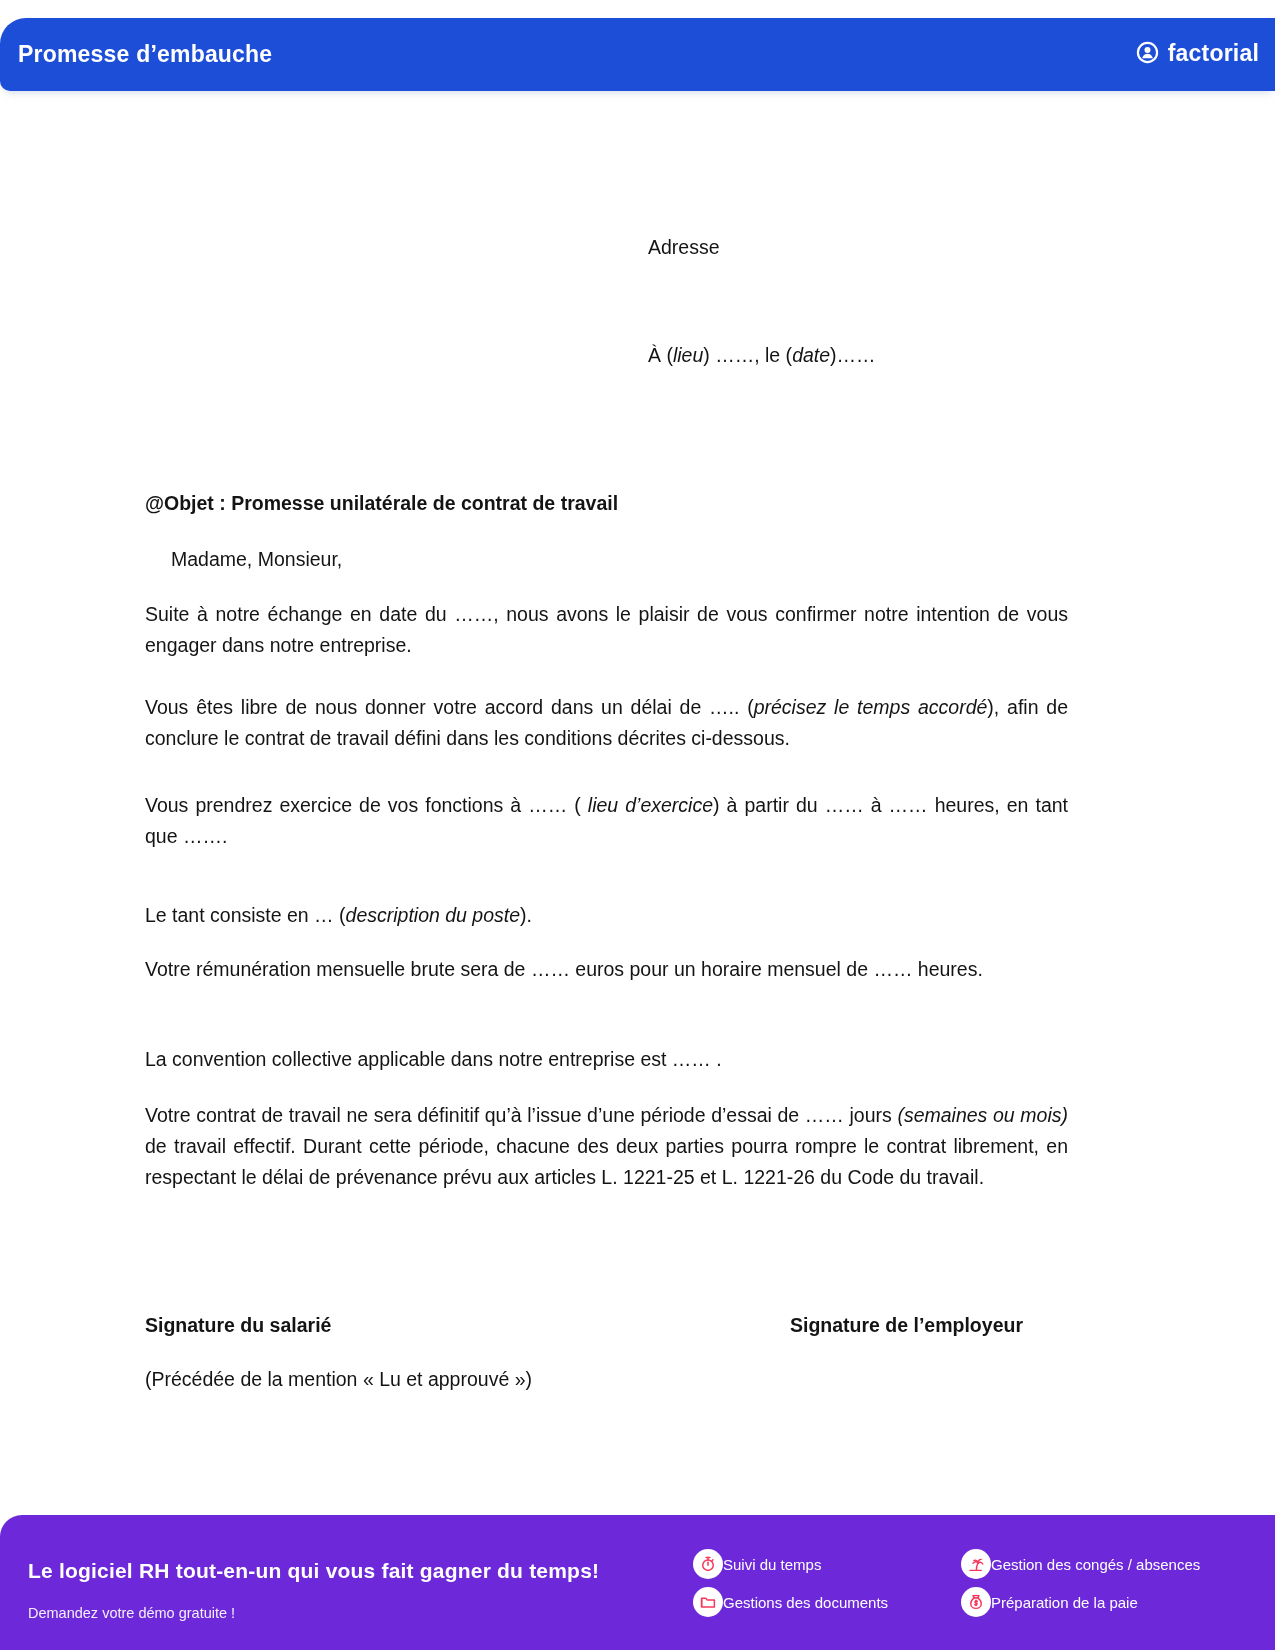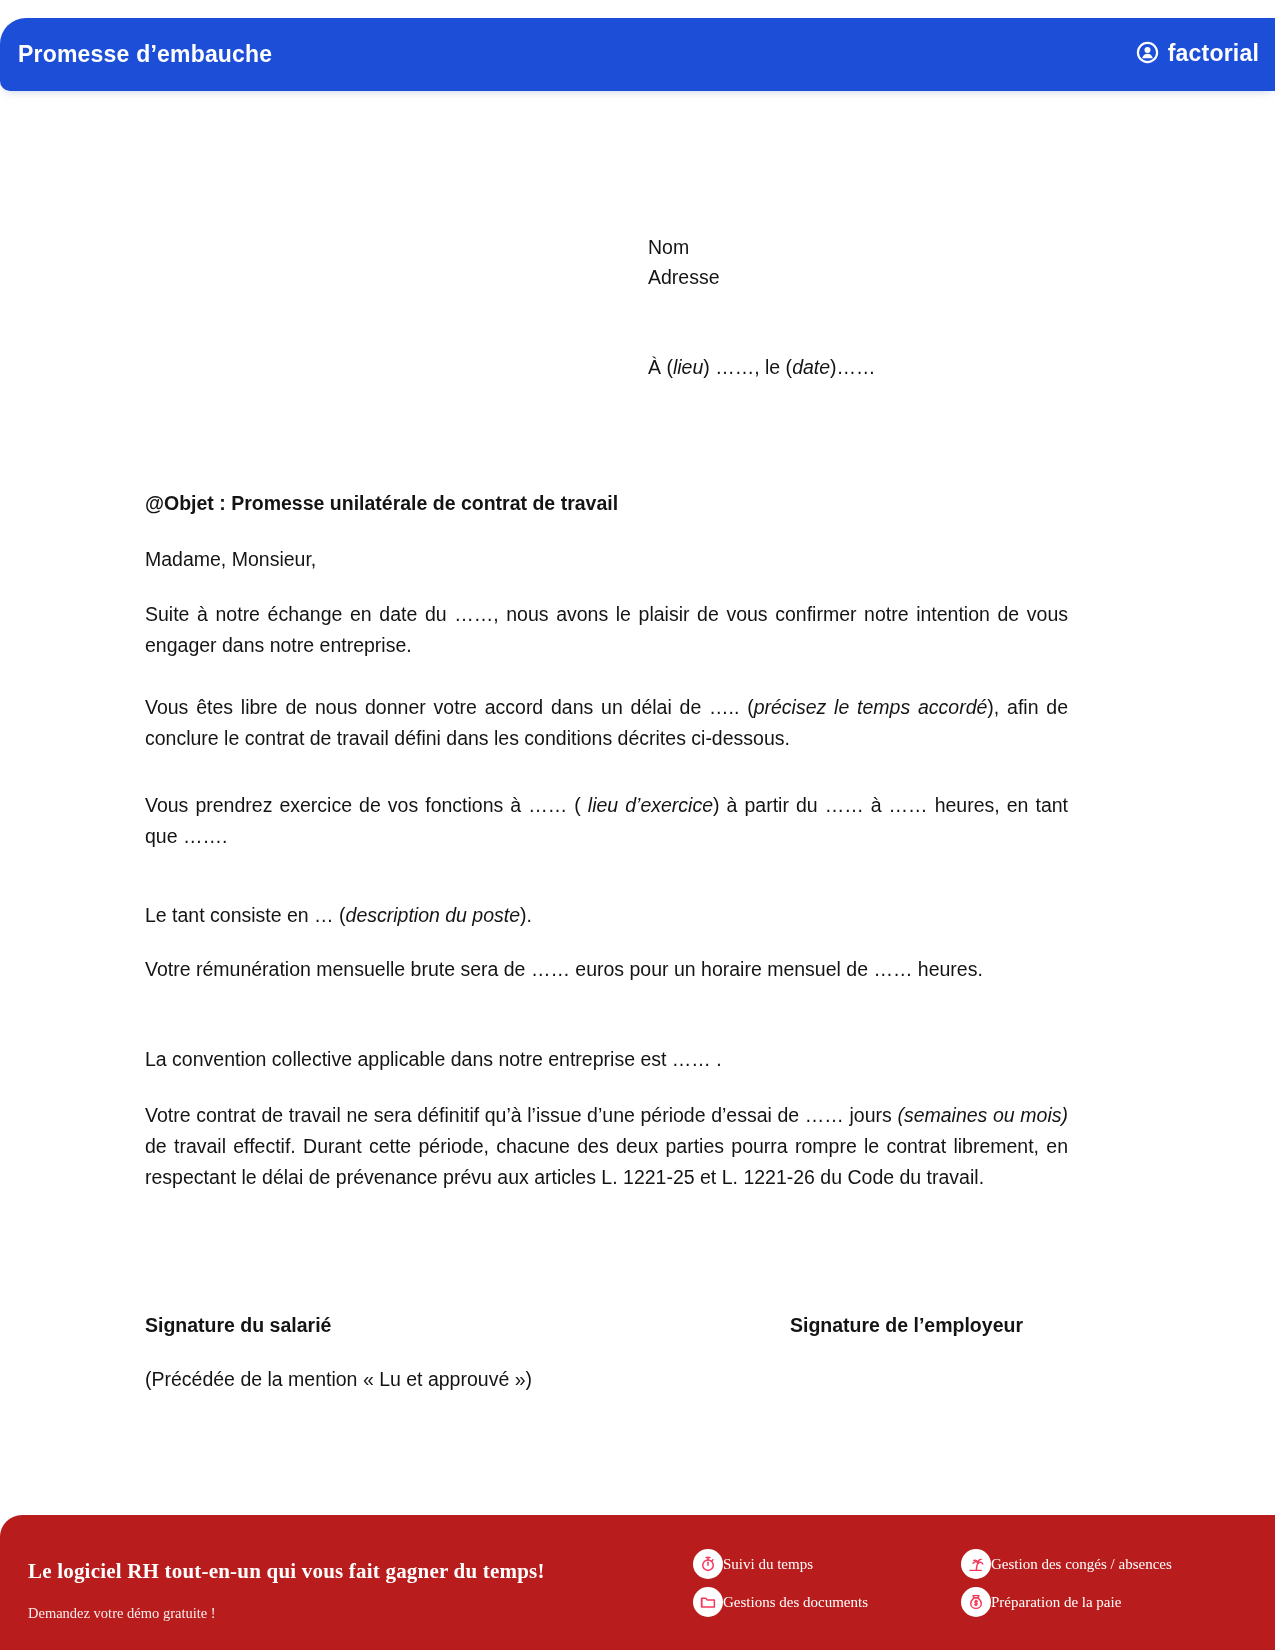"Nom" div { html: <div>Nom</div> -> none }
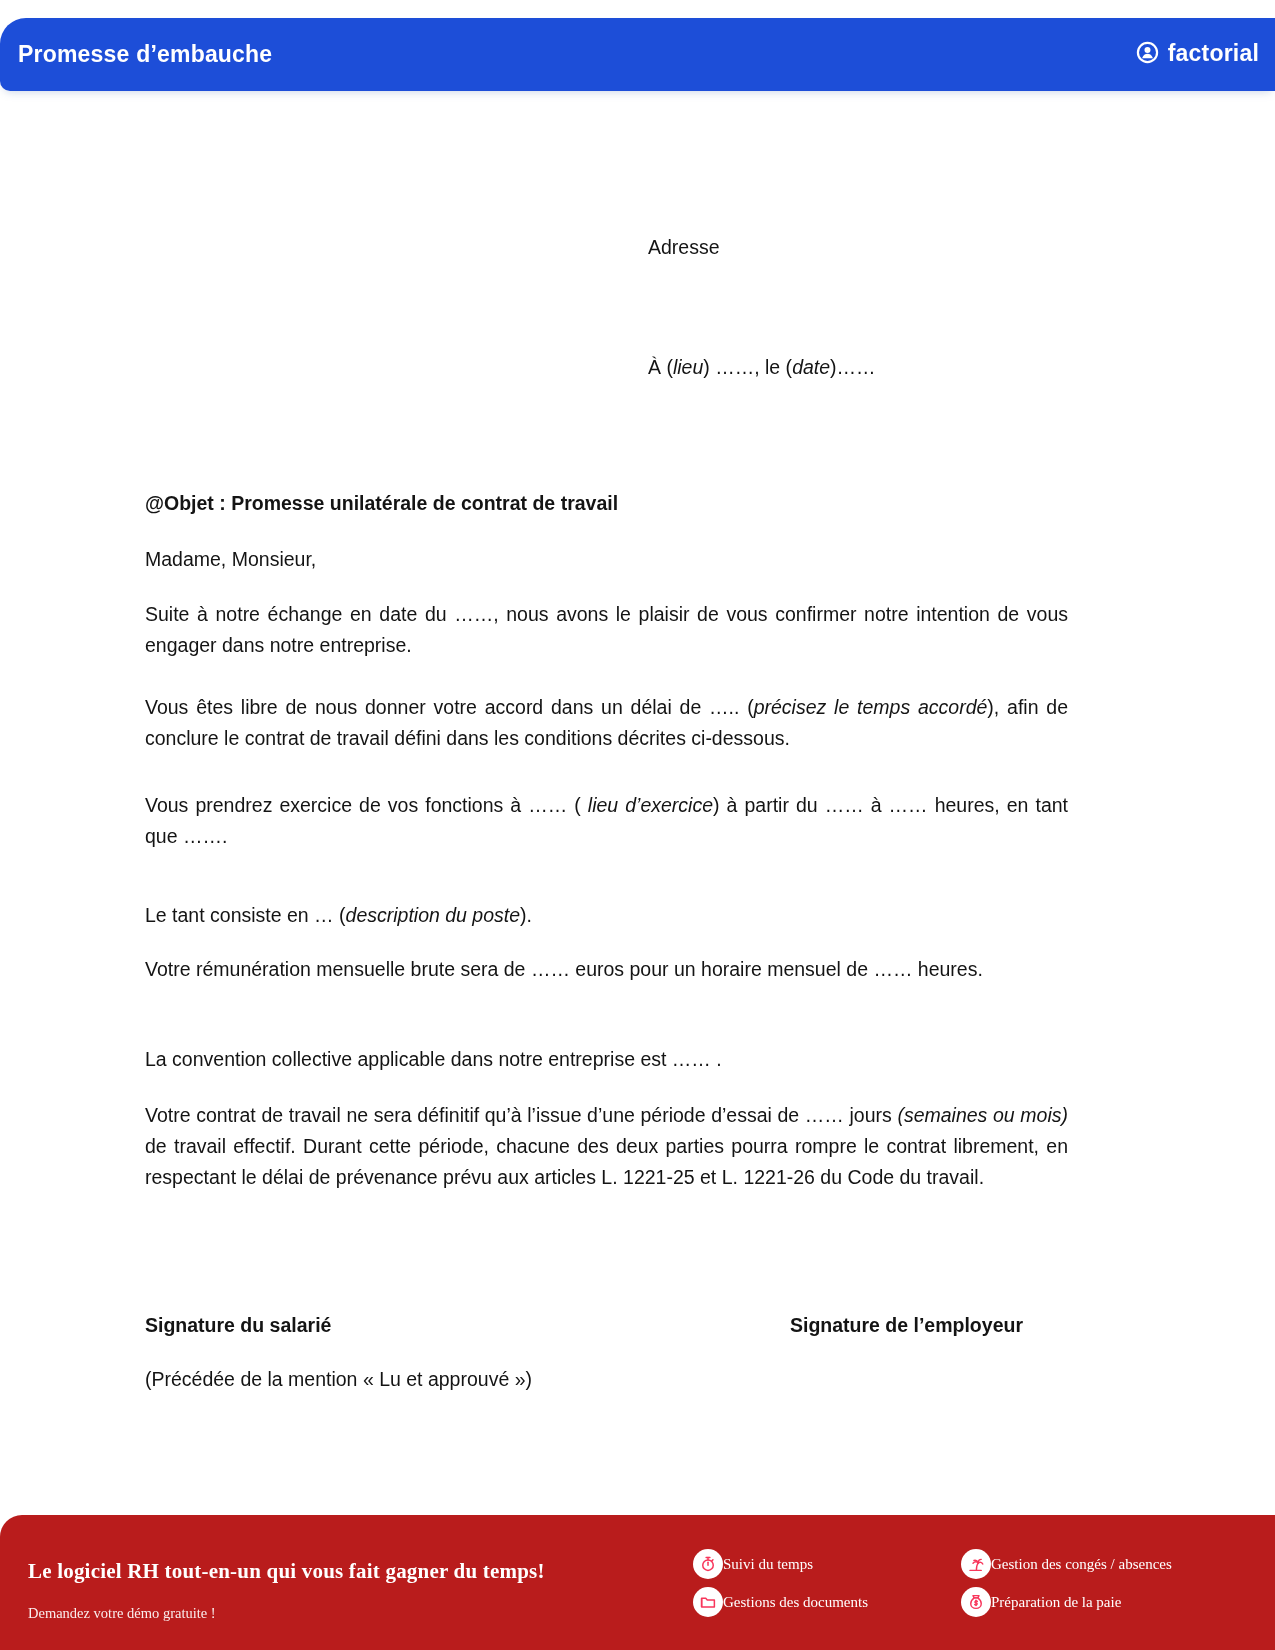"À (lieu) ……, le (date)……" .date-line { top: 352px -> 340px }
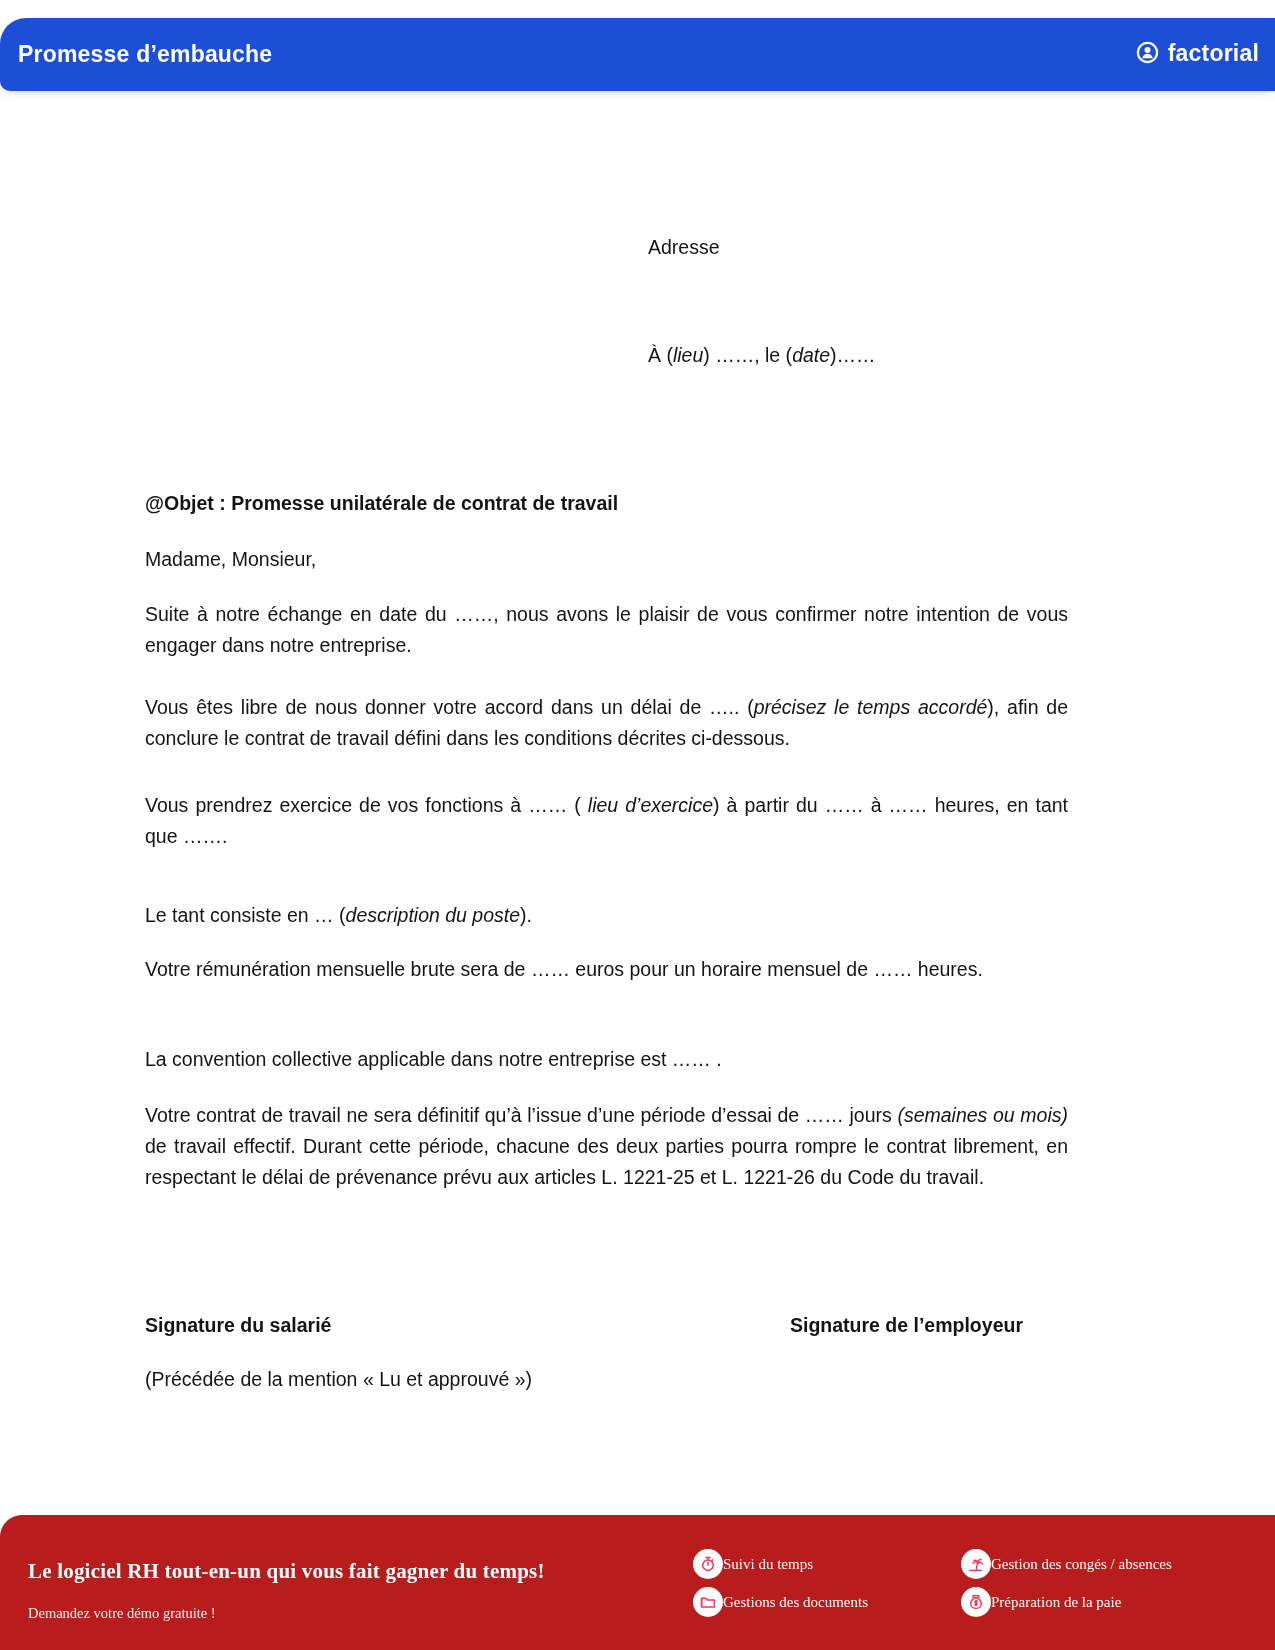"Madame, Monsieur," .salutation { margin-left: none -> 26px }
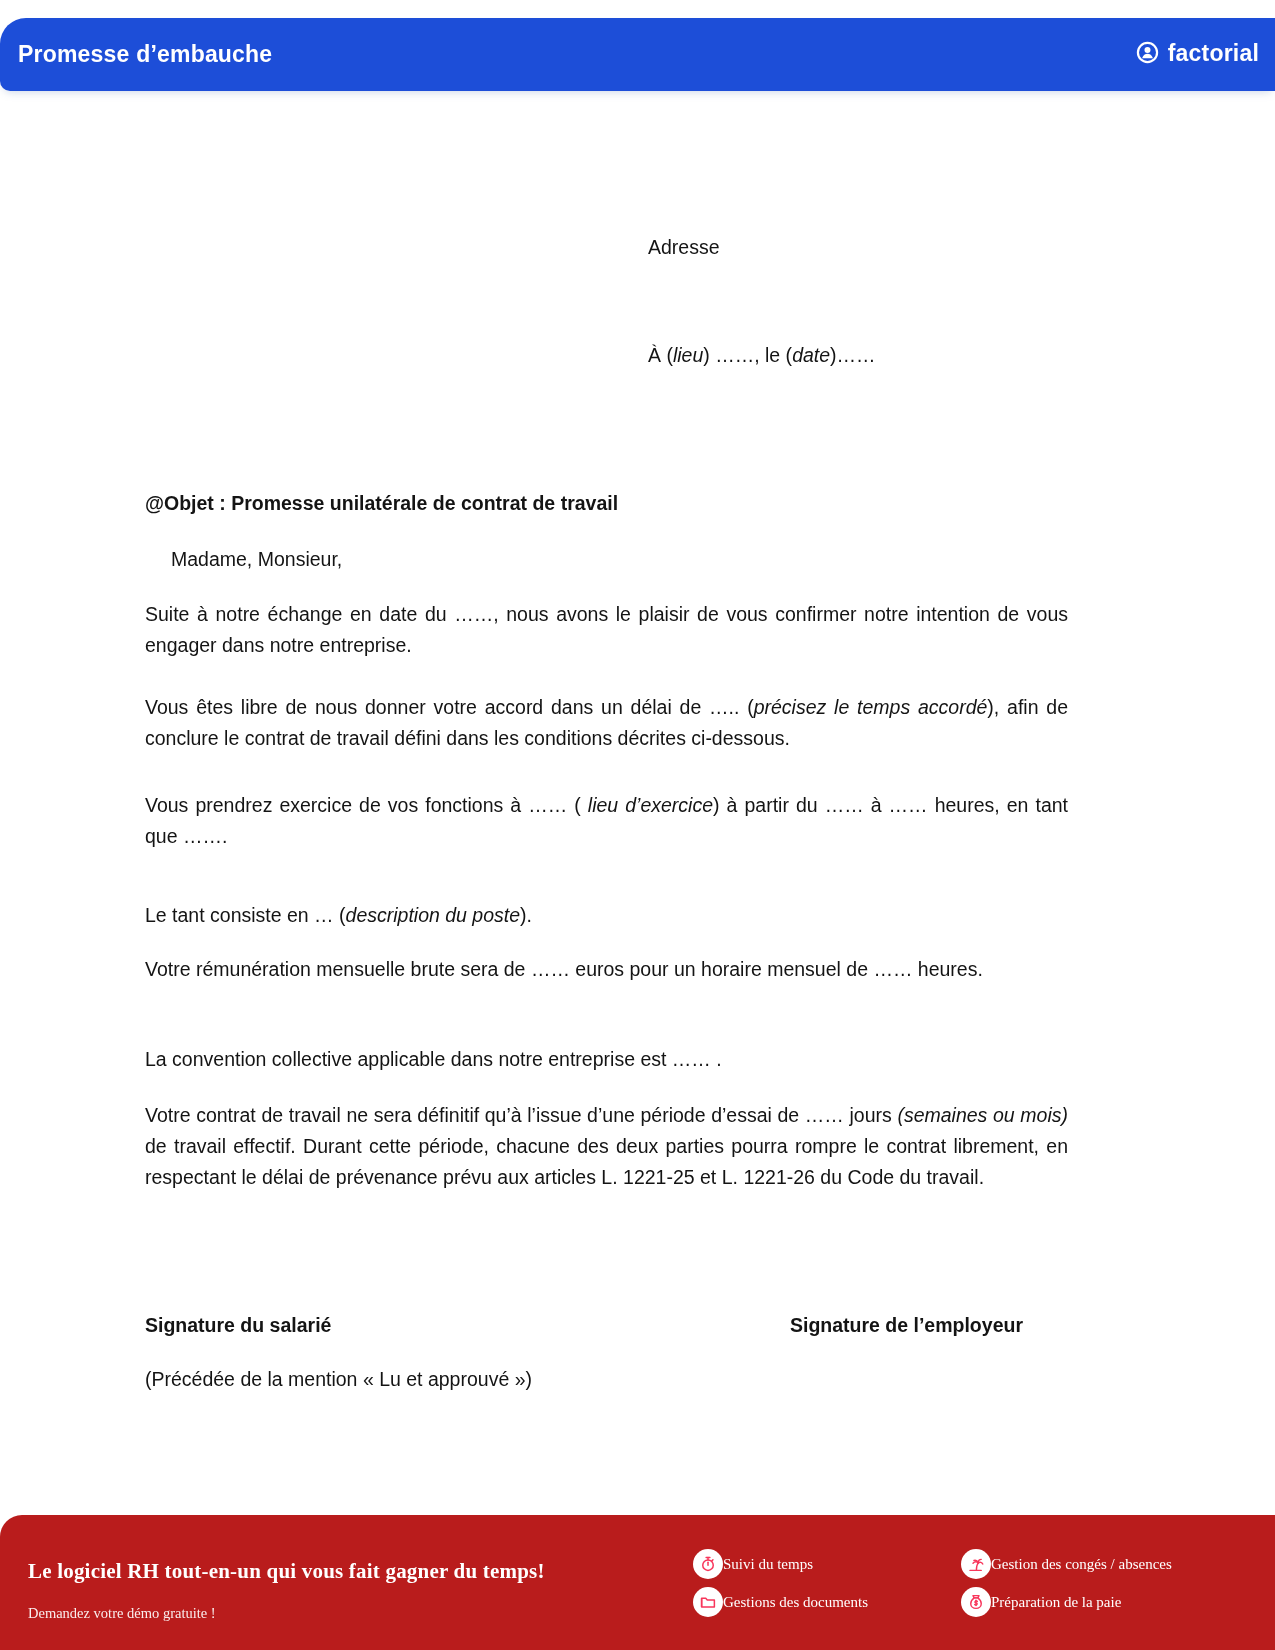"Le logiciel RH tout-en-un qui" .footer-bar { background: #b91c1c -> #6d28d9; font-family: Liberation Serif, serif -> none }
